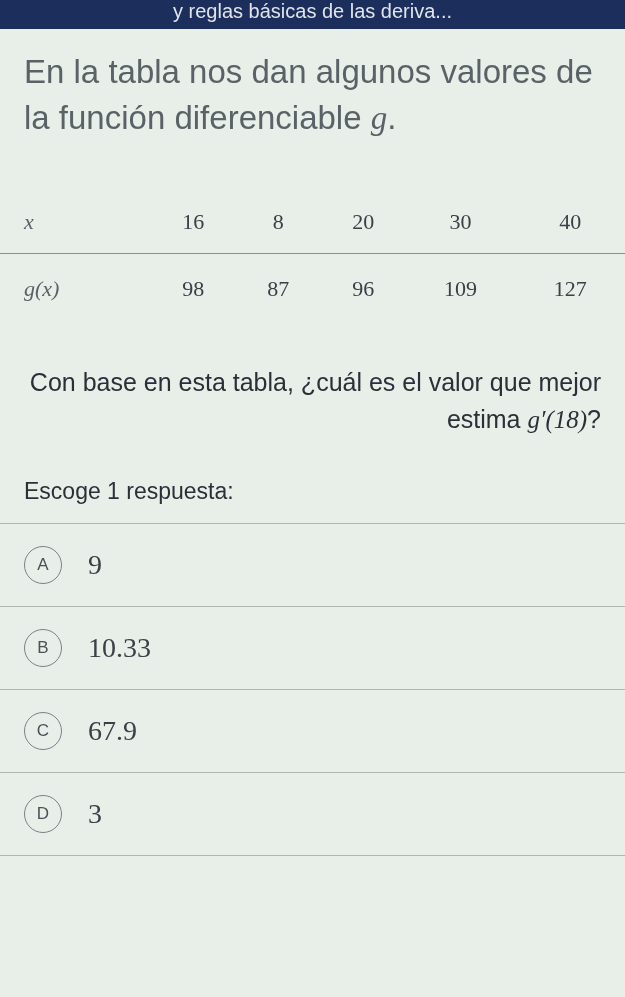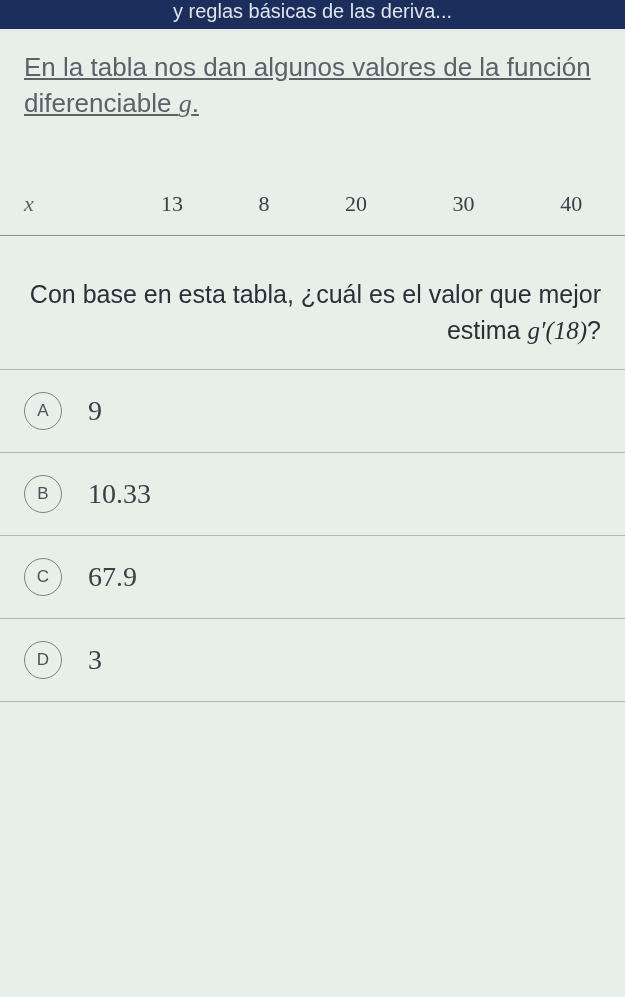"En la tabla nos dan" .intro { font-size: 26px -> 33px; text-decoration: underline -> none }
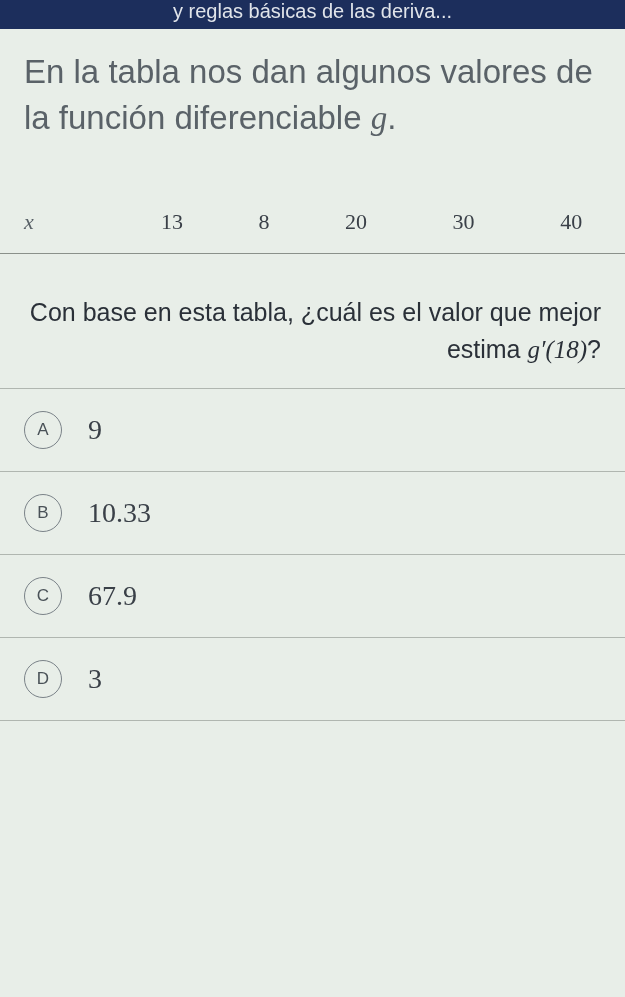"13" td { text: 13 -> 16 }
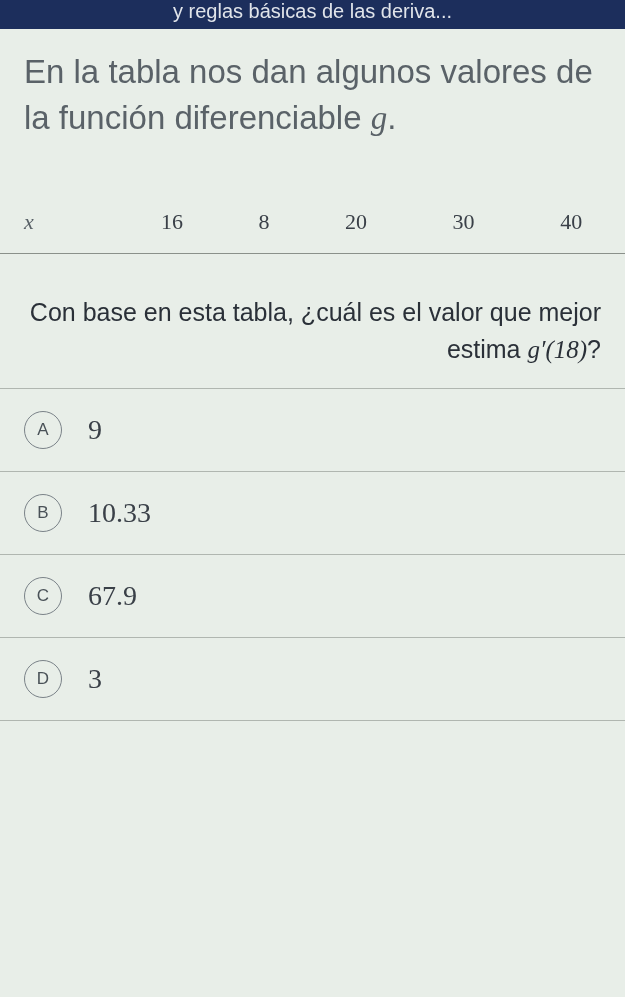"g(x)" tr { html: none -> <tr> <td>g(x)</td> <td>98</td> <td>87</td> <td>96</td> <td>109</td> <td>127</td> </tr> }
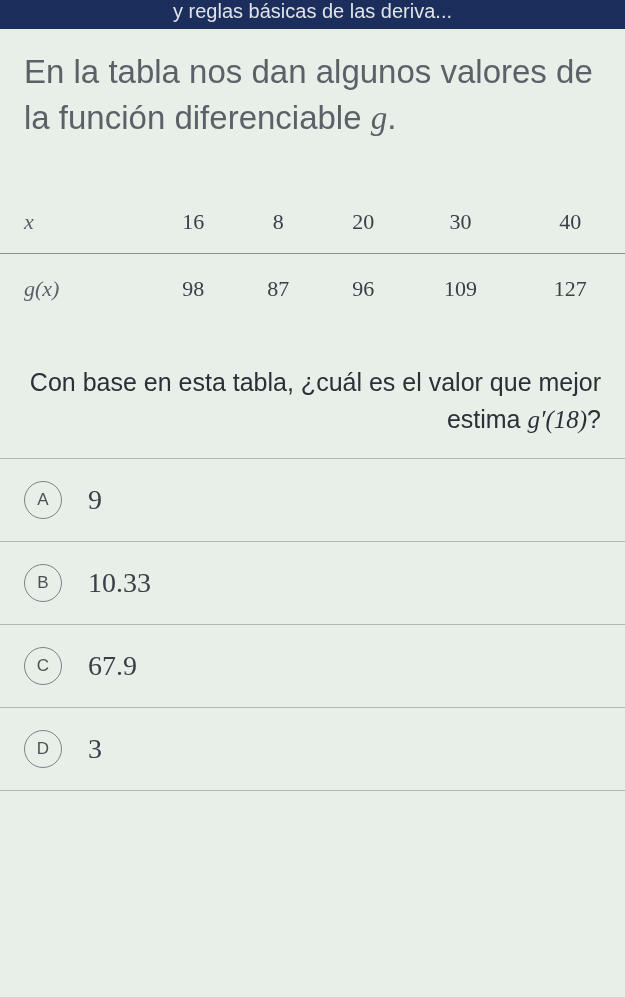"Escoge 1 respuesta:" div.prompt { html: none -> <div>Escoge 1 respuesta:</div> }
